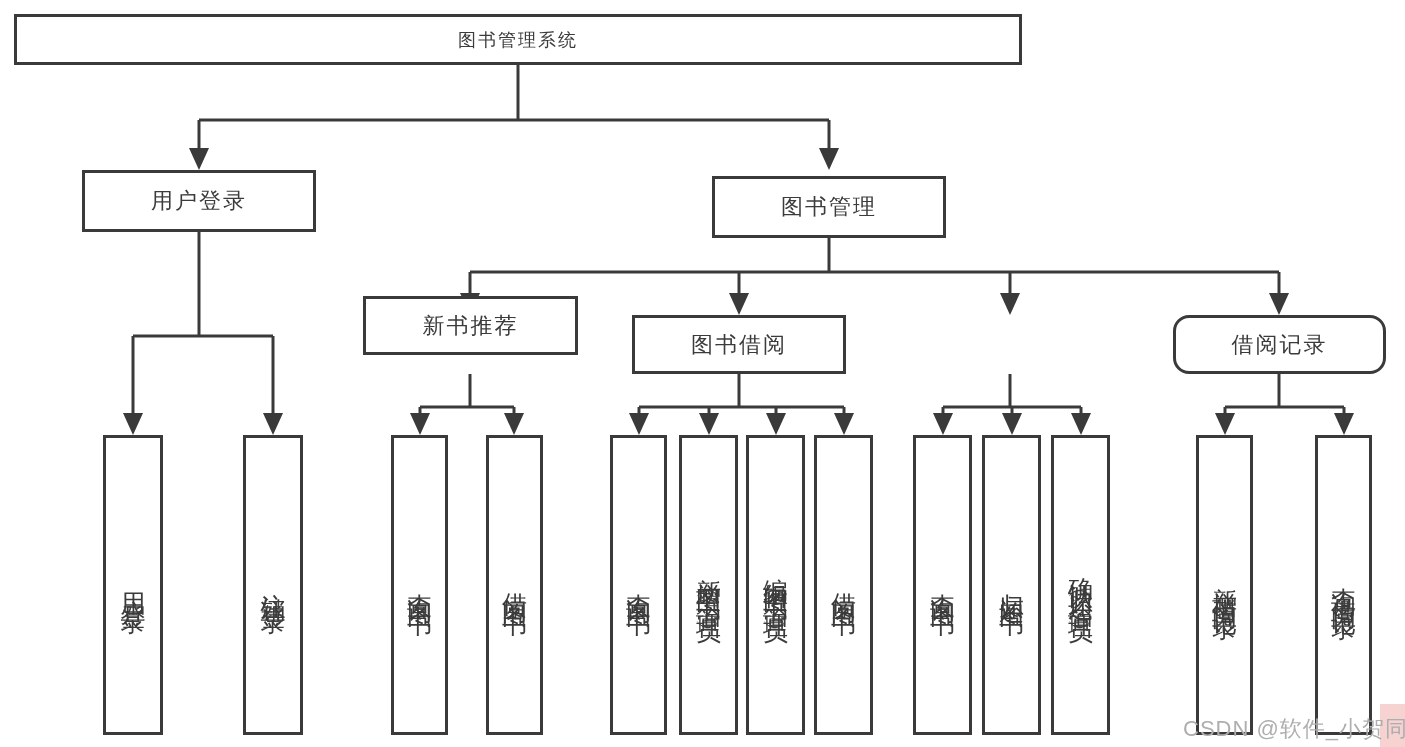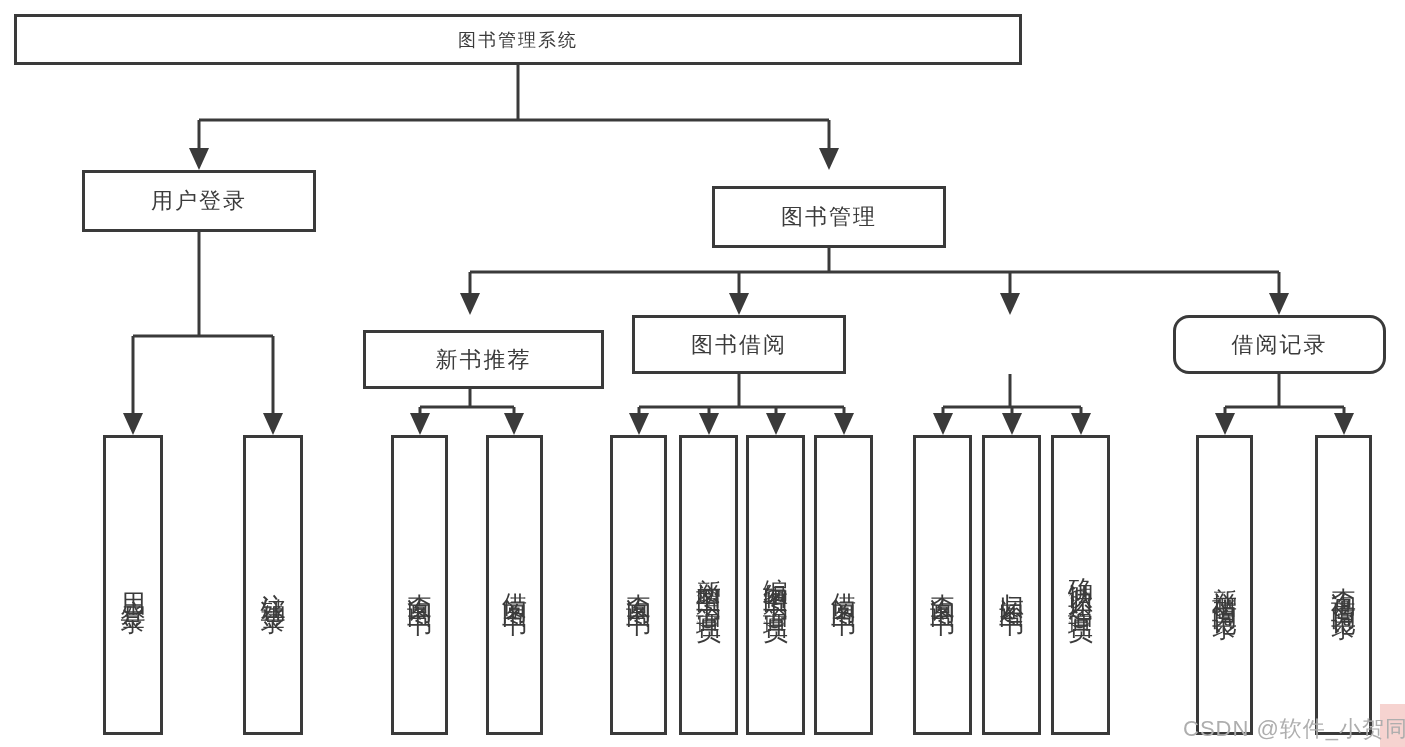"图书管理" div.node { top: 186px -> 176px }
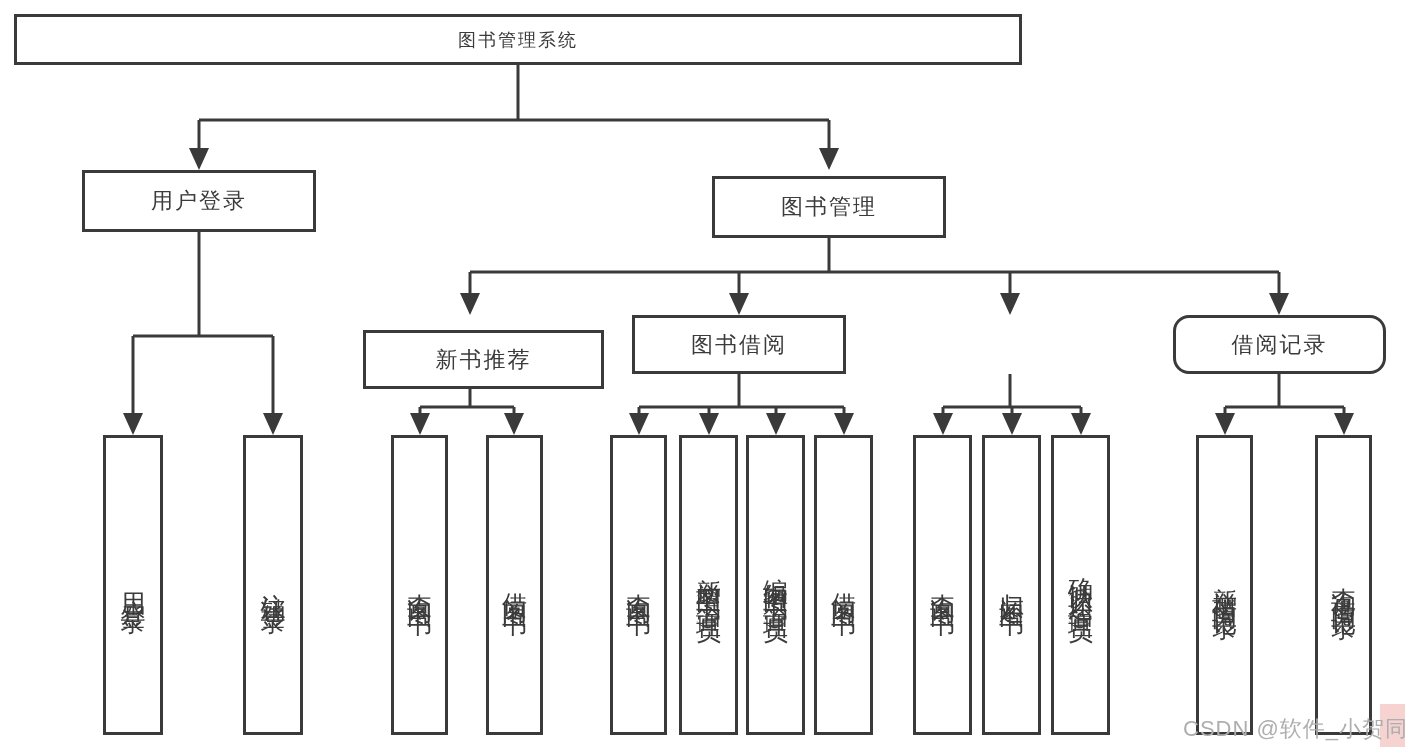"新书推荐" div.node { top: 330px -> 296px; width: 241px -> 215px }
